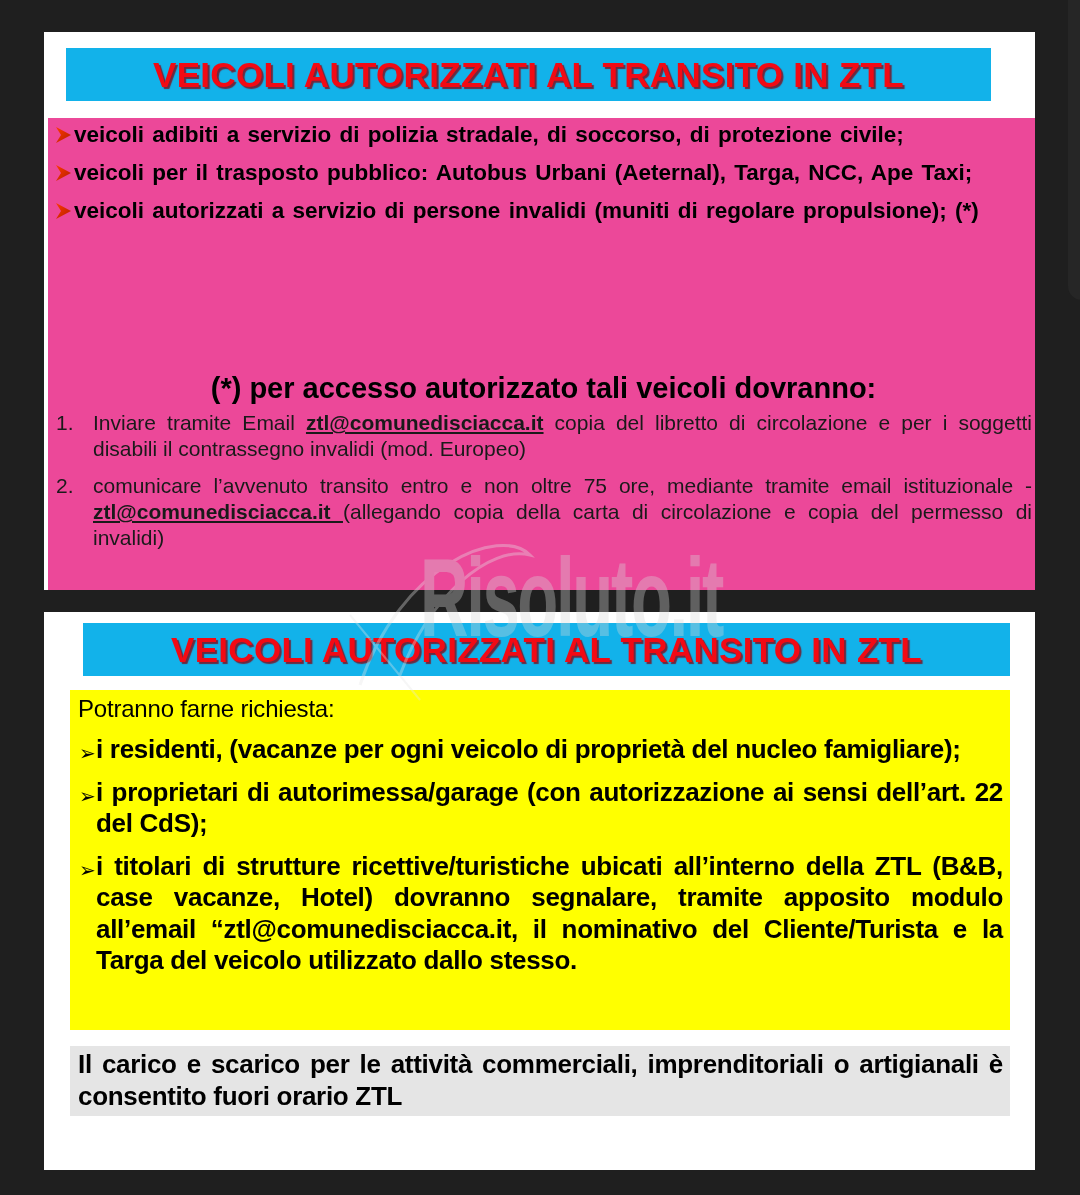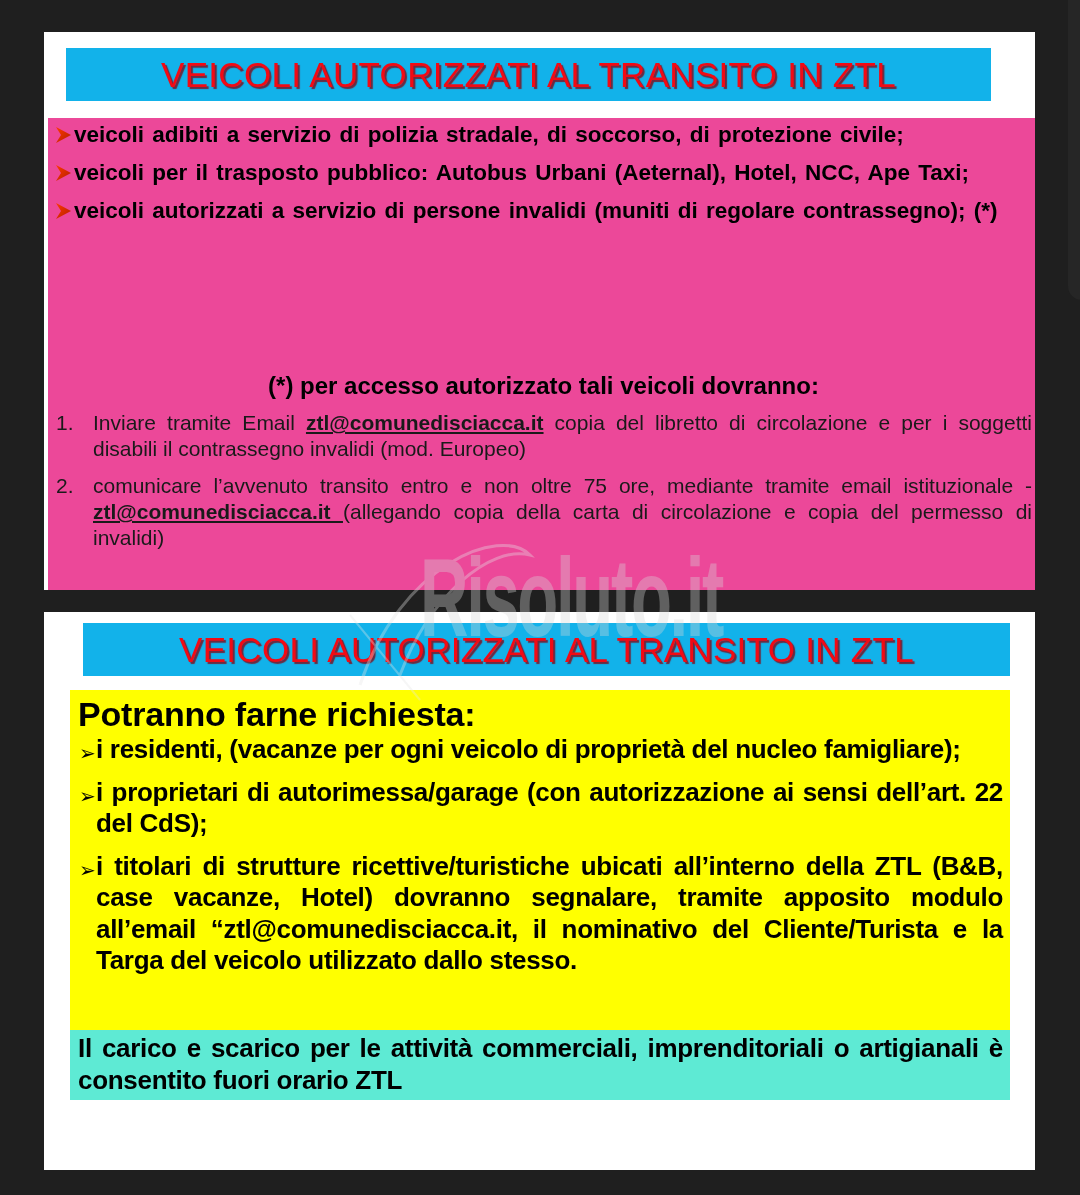"VEICOLI AUTORIZZATI AL TRANSITO IN" .title-text { font-weight: normal -> bold }
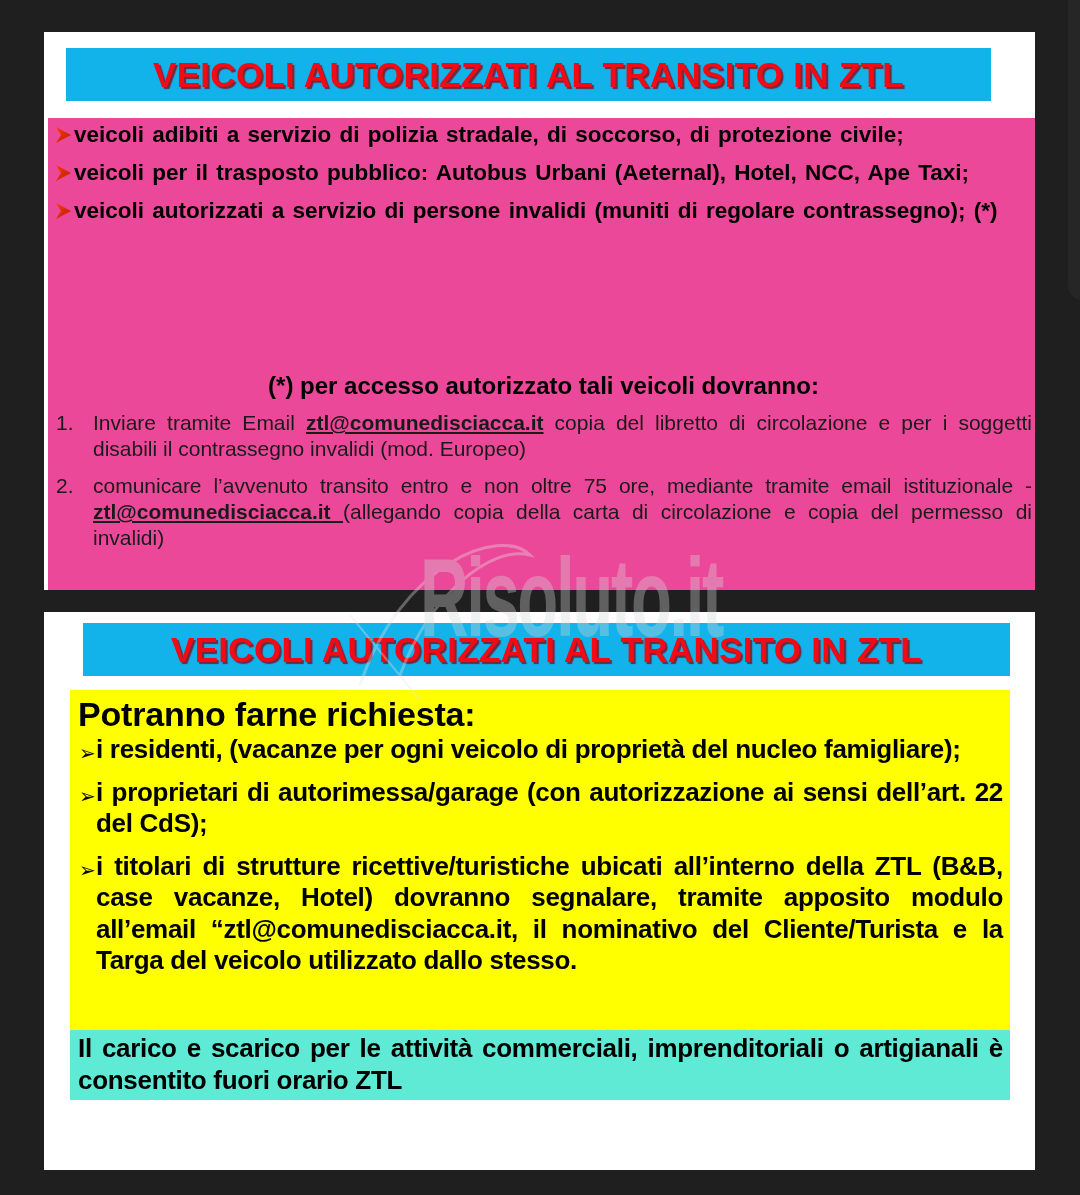"veicoli per il trasposto pubblico:" span { text: Hotel -> Targa }
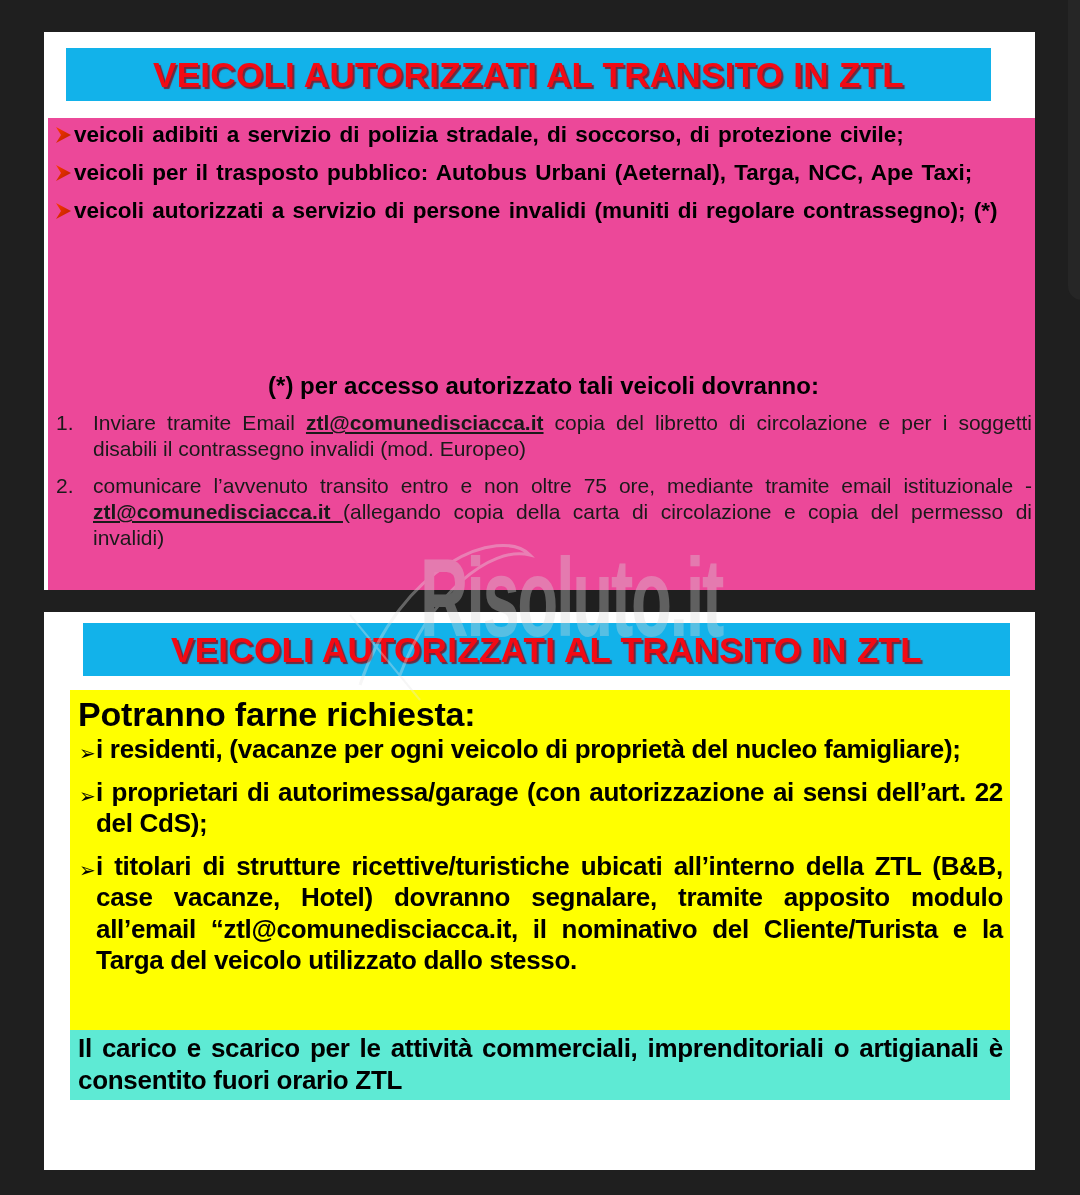"veicoli autorizzati a servizio di" span { text: contrassegno -> propulsione }
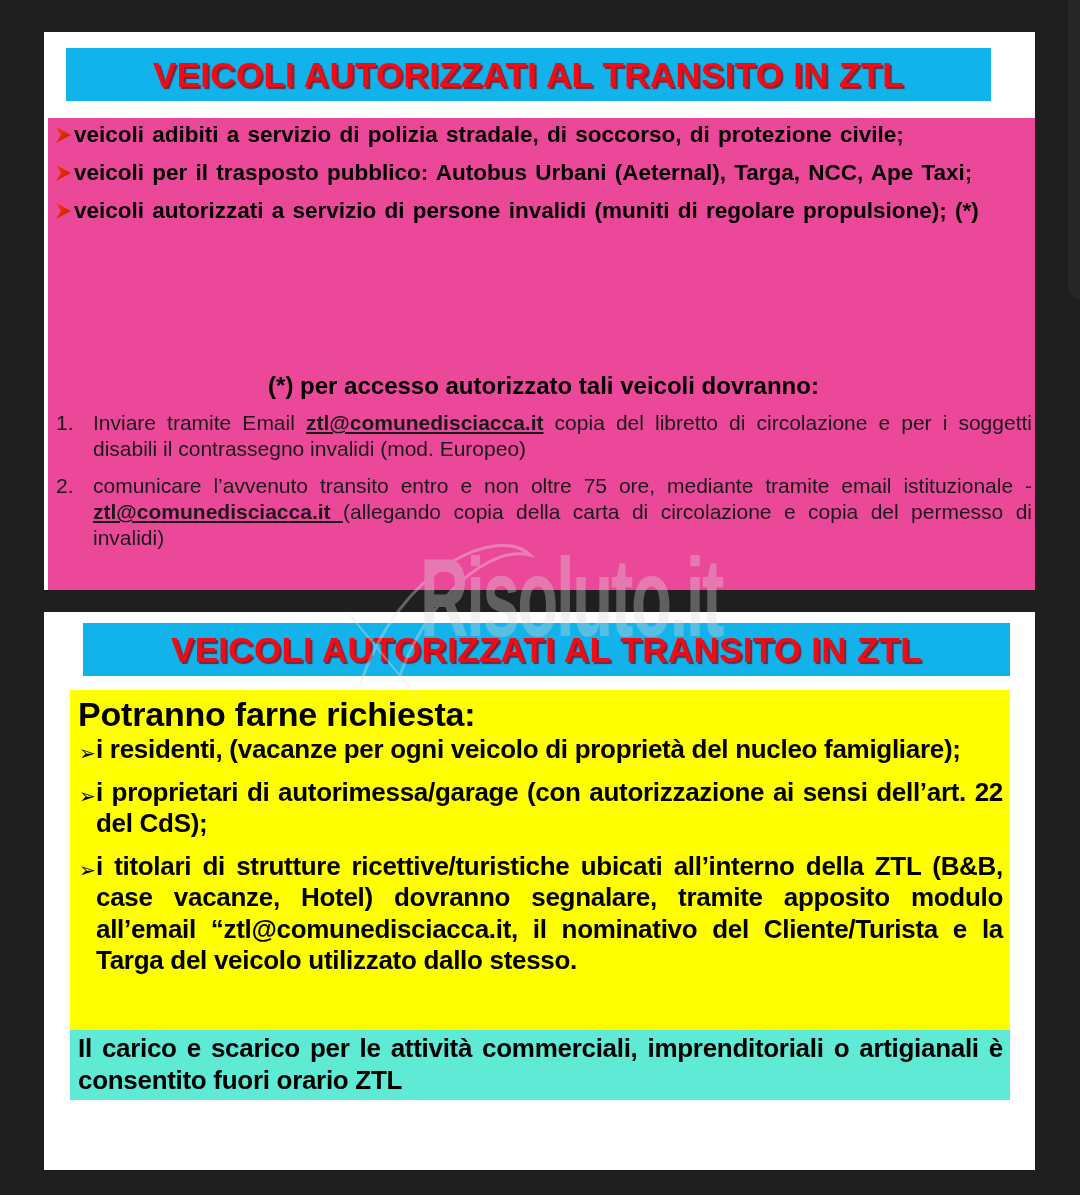"(*) per accesso autorizzato tali" .note-heading { font-size: 24px -> 29px }
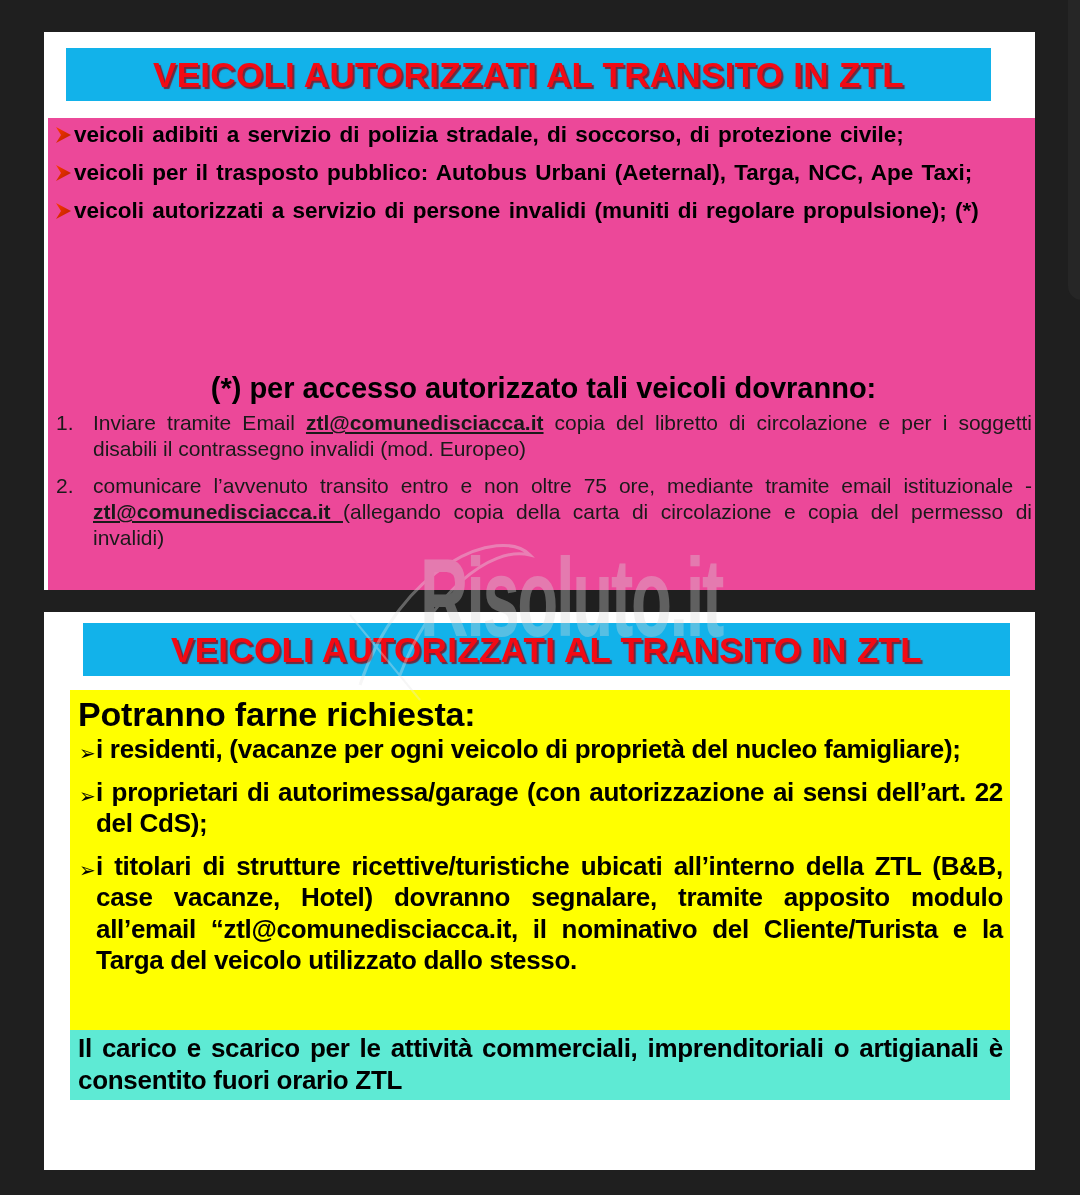"Potranno farne richiesta:" .yellow2-heading { font-size: 34px -> 24px; font-weight: bold -> normal }
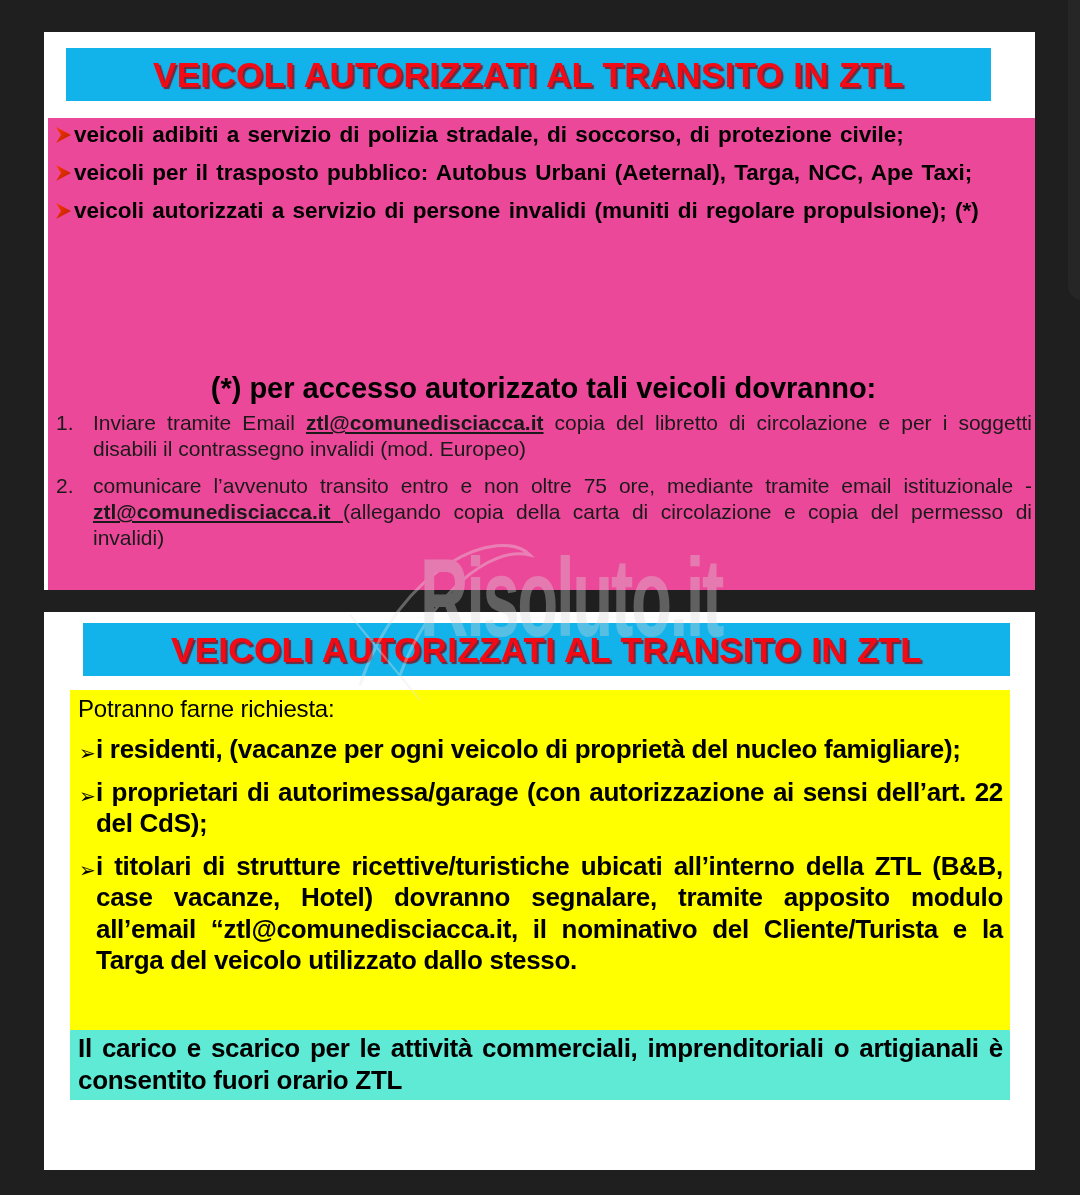"Il carico e scarico per" .green-box { background: #5eead4 -> #e5e5e5; top: 418px -> 434px }
